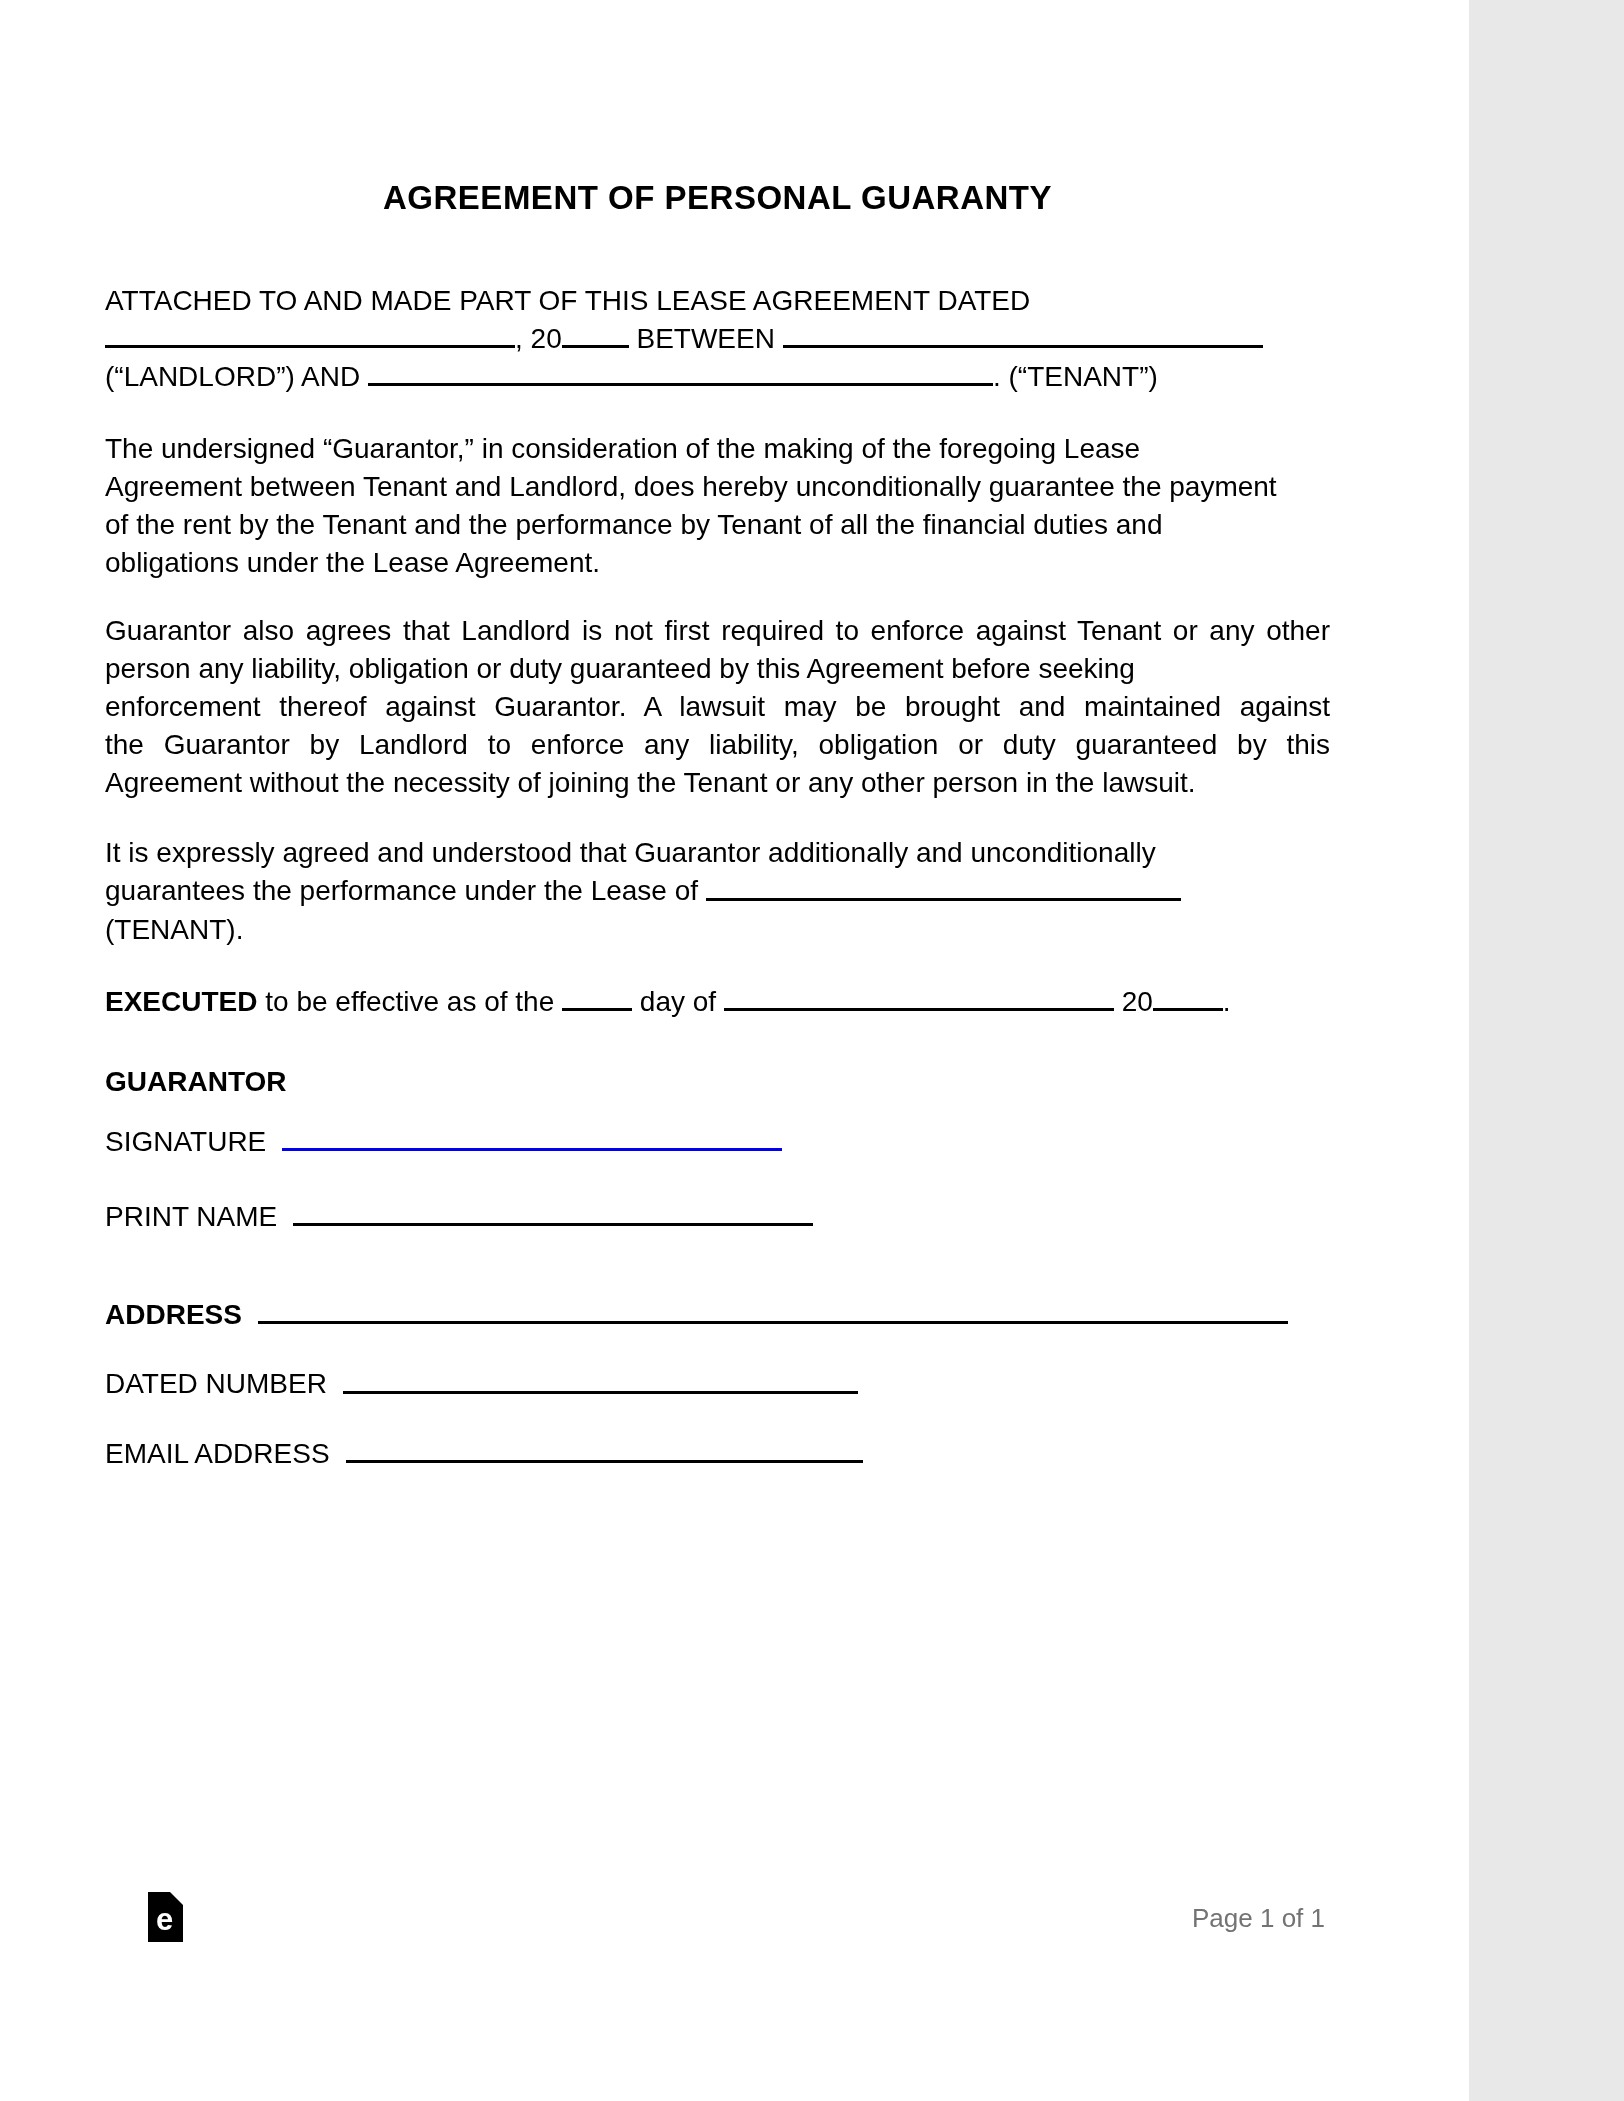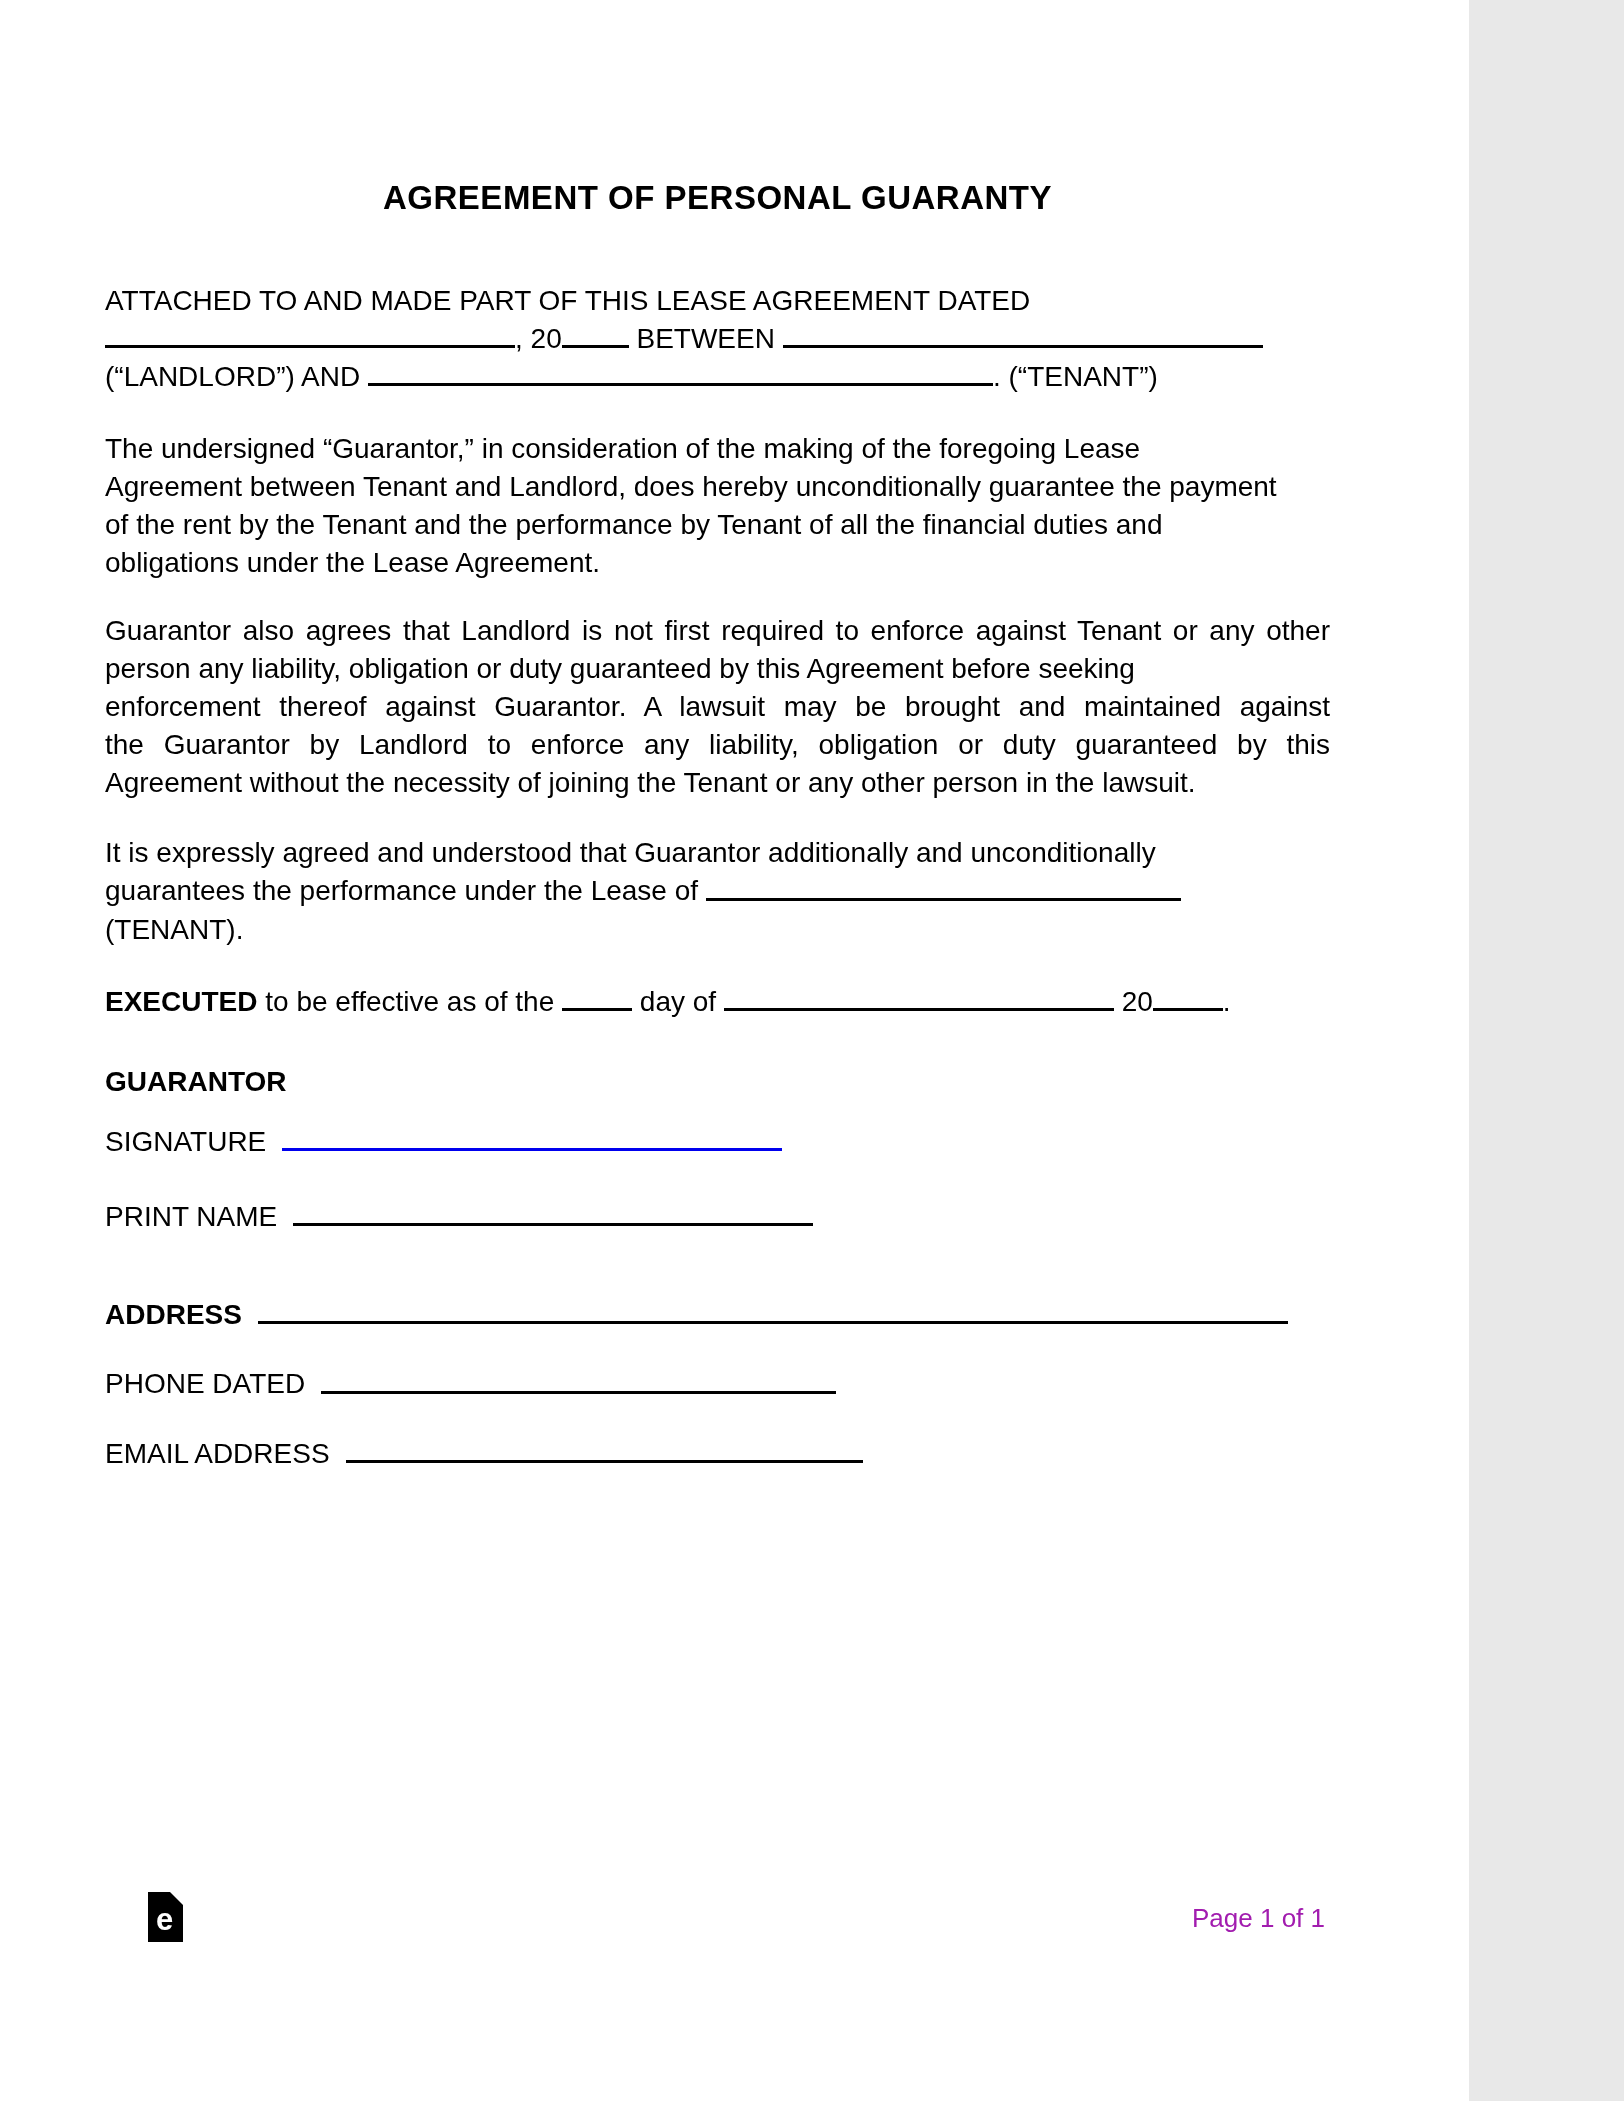"PHONE DATED" span { text: PHONE DATED -> DATED NUMBER }
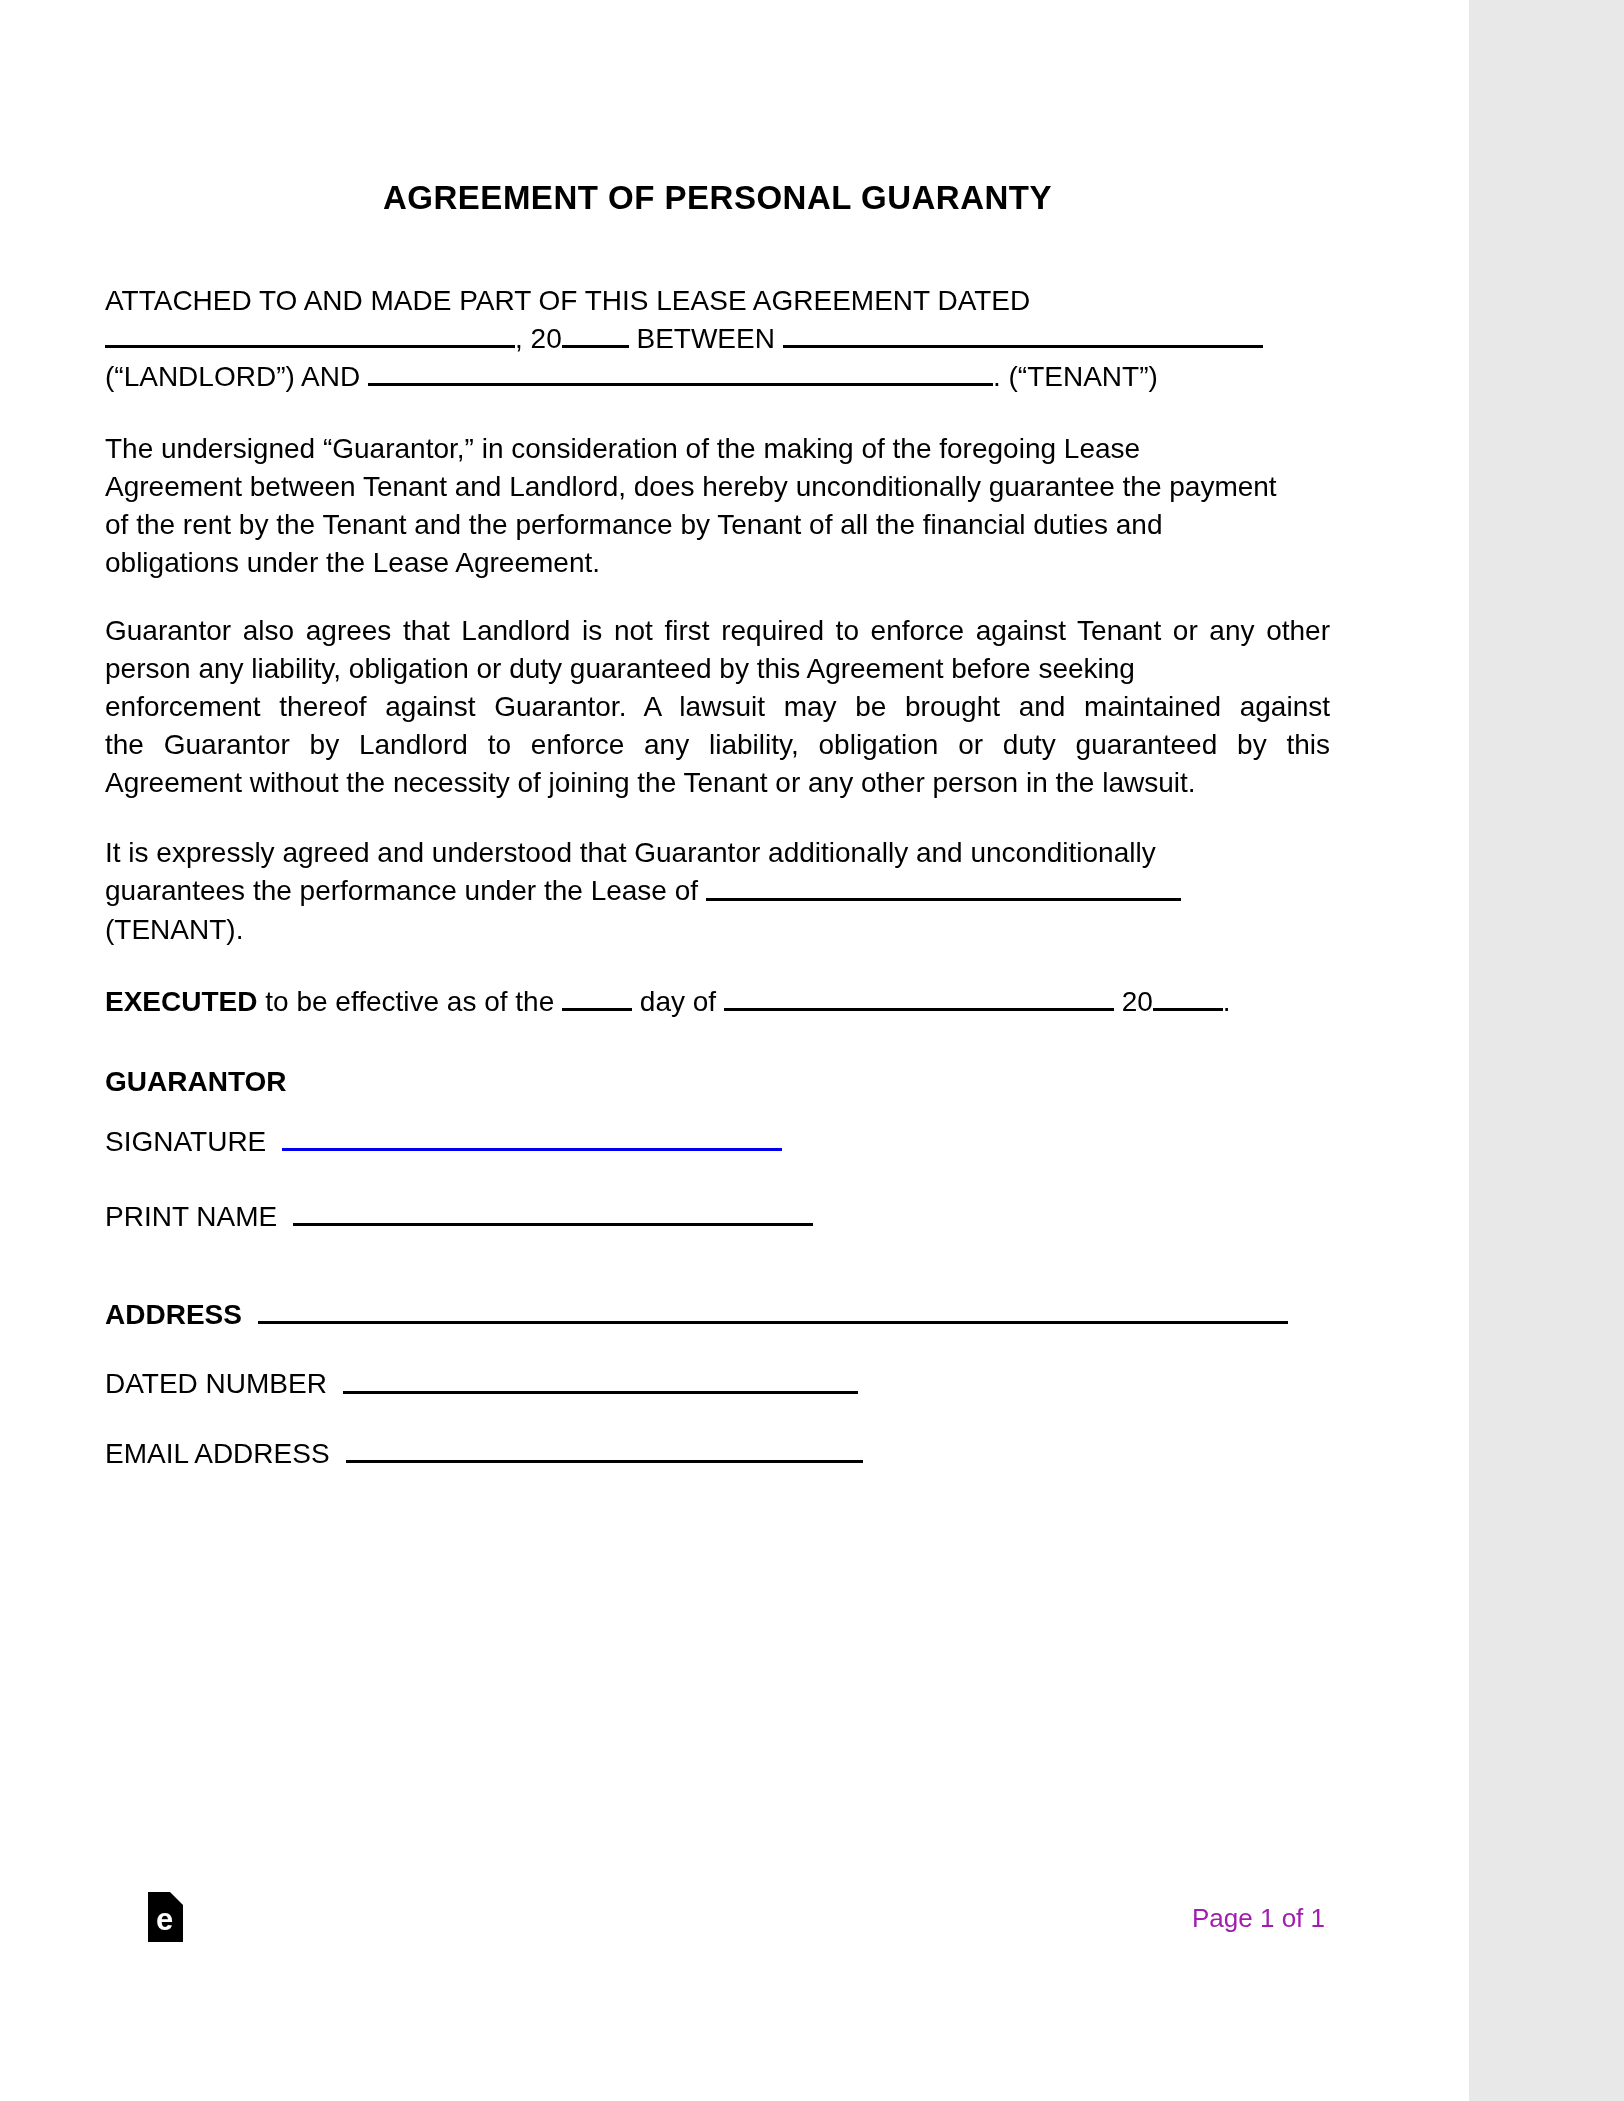"Page 1 of 1" .page-num { color: #a21caf -> #737373 }
